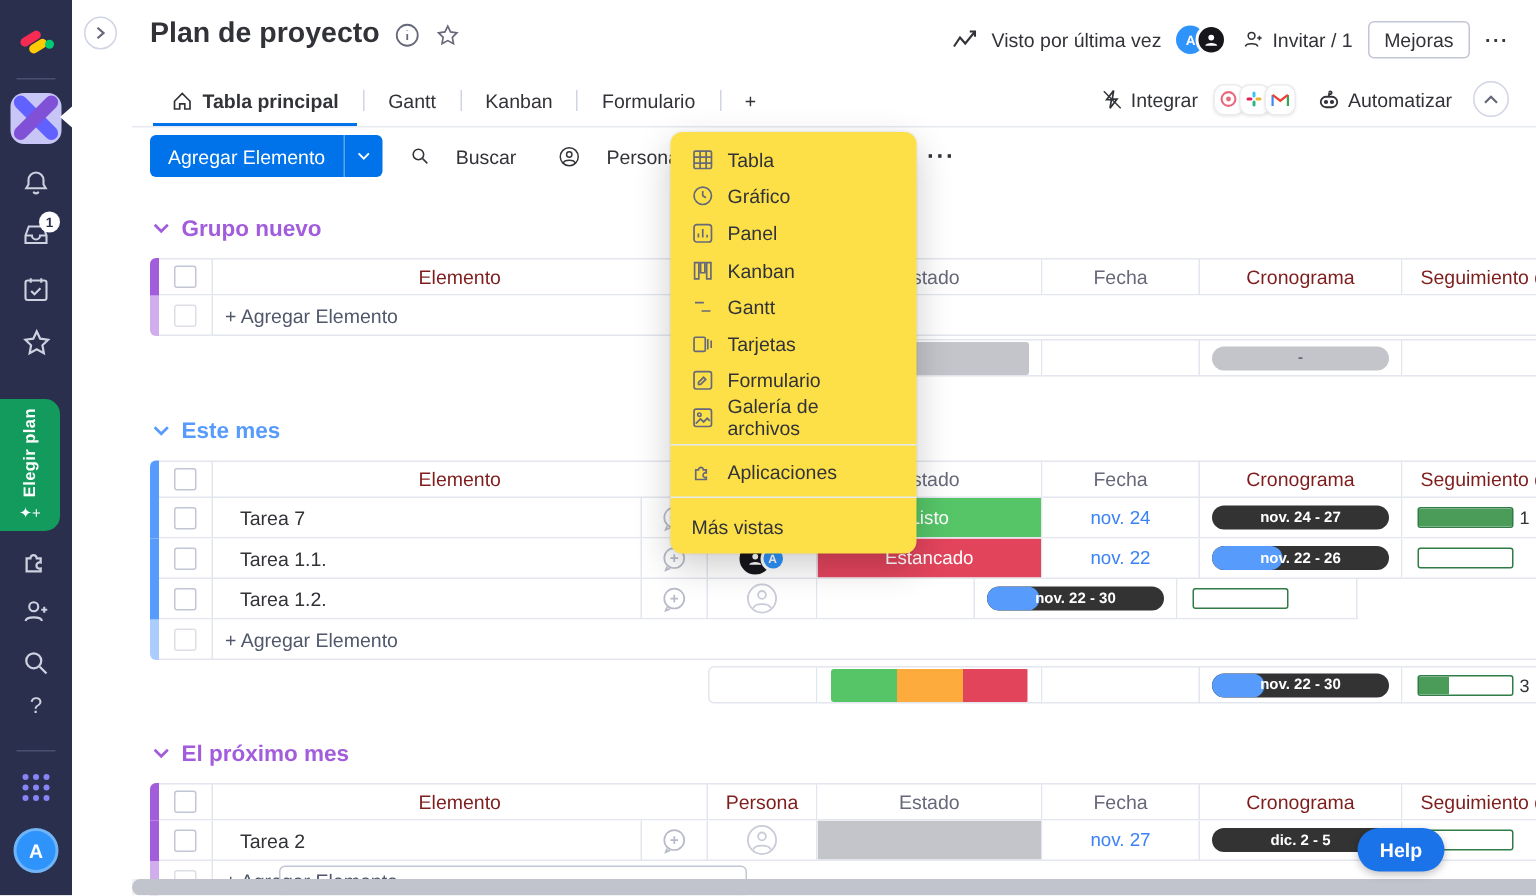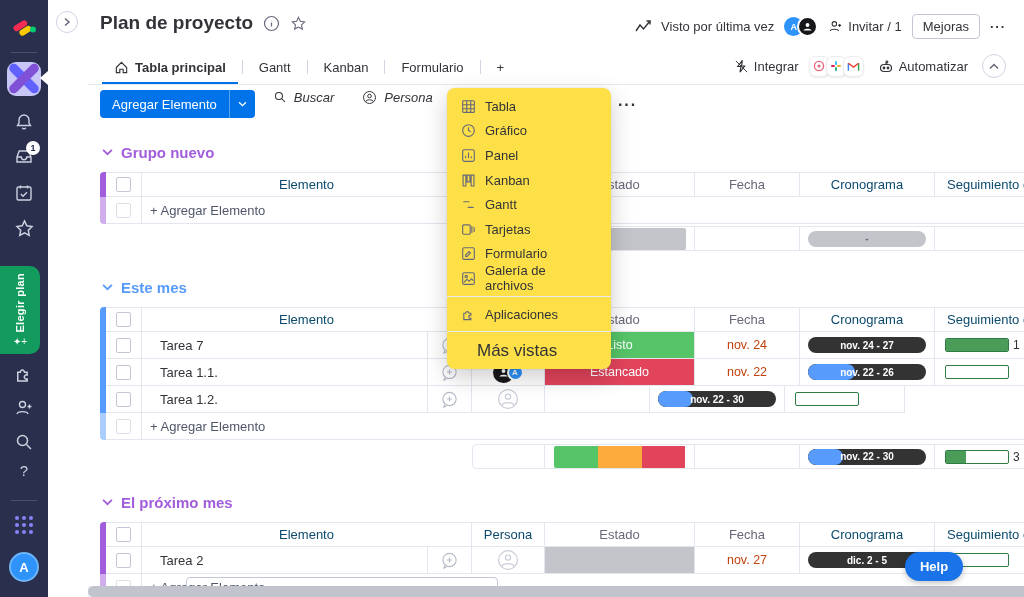"Buscar" .tool-item { align-items: none -> center; font-style: italic -> none; gap: 7px -> 17px }
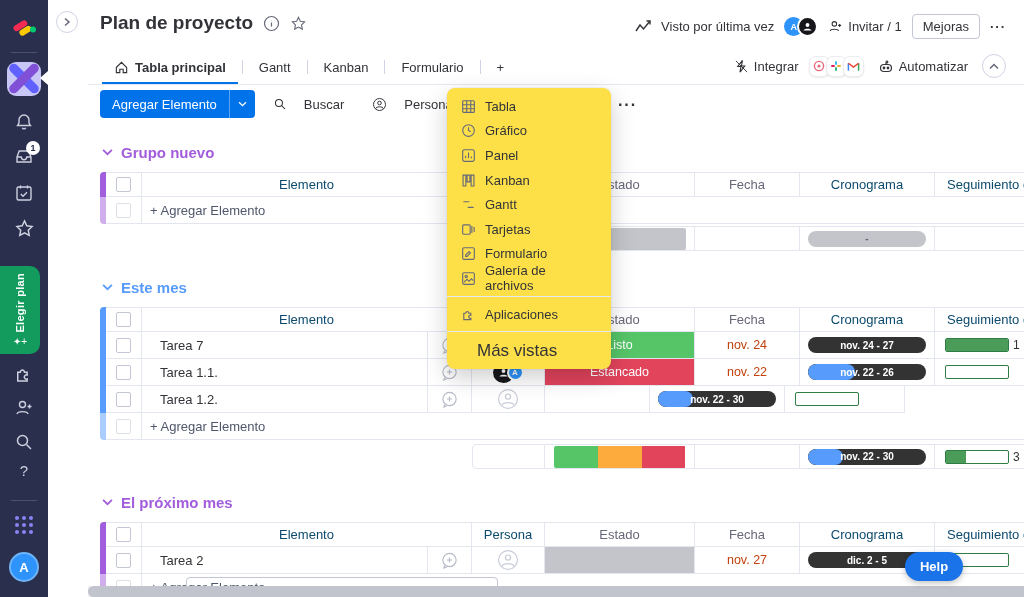"Elemento" .hrow .cell { color: #0c4a6e -> #7f1d1d }
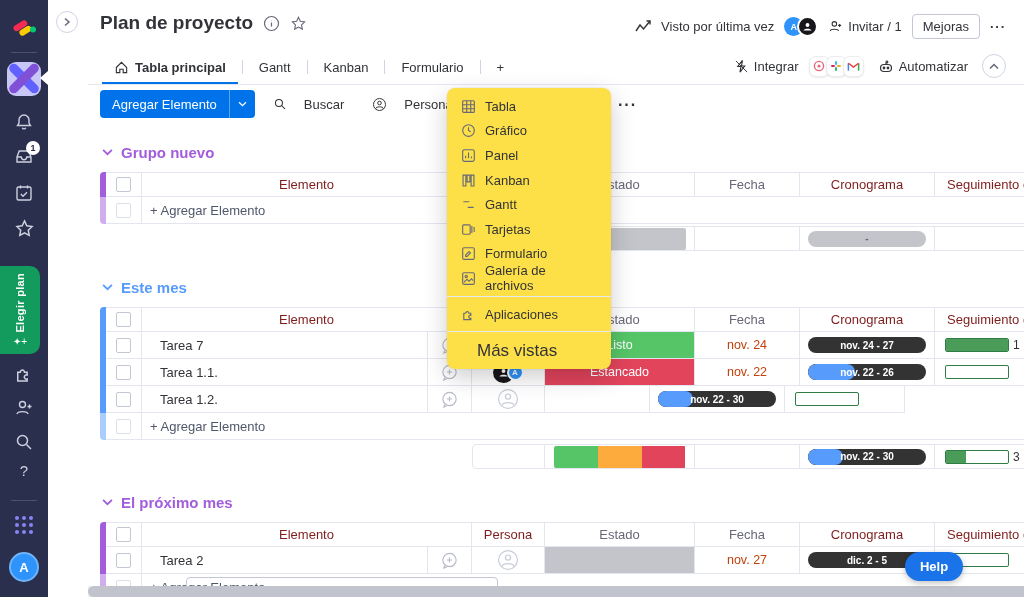"Más vistas" .dd-plain { font-size: 17px -> 13px; padding: 0 30px -> 0 14px }
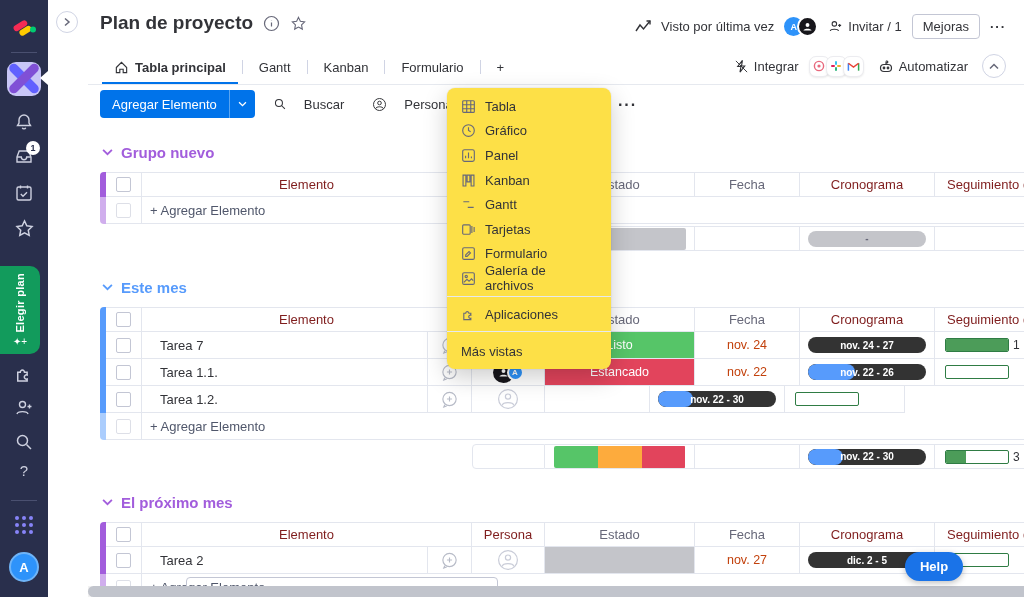"nov. 24" .c-date { color: #c2410c -> #3b82f6 }
